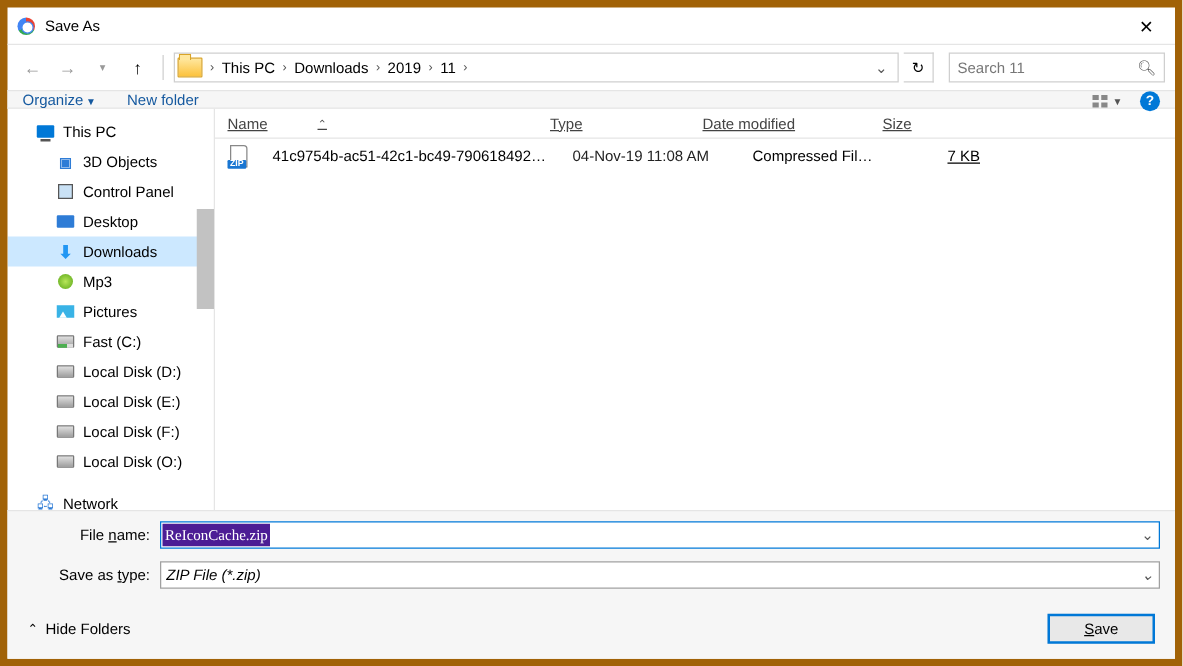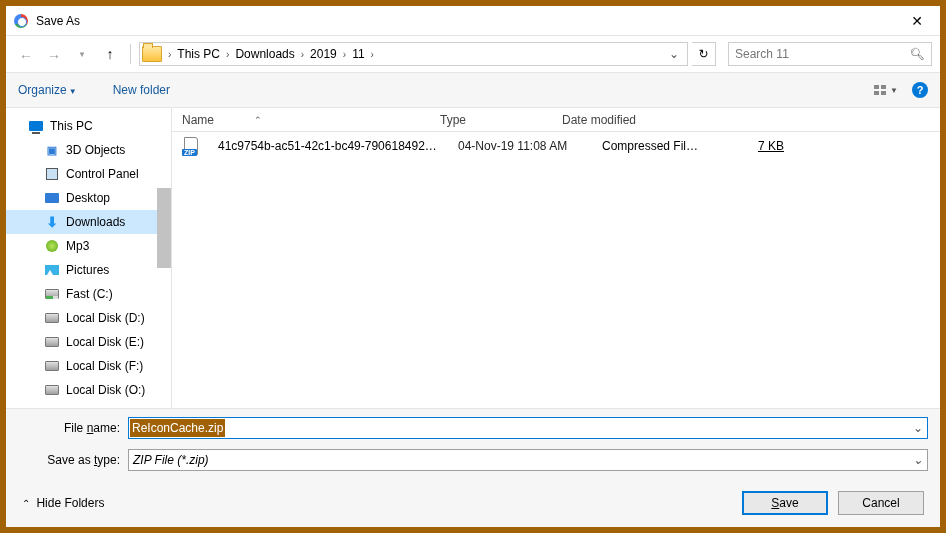"Search 11" .searchbox { width: 204px -> 173px }
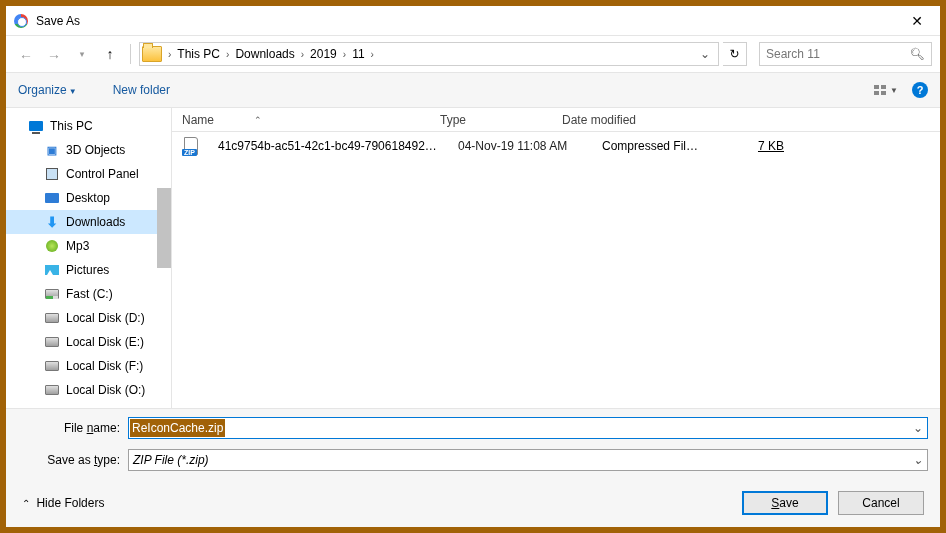"Organize ▼" .toolbar { align-items: center -> flex-start; gap: 36px -> 25px; height: 36px -> 15px }
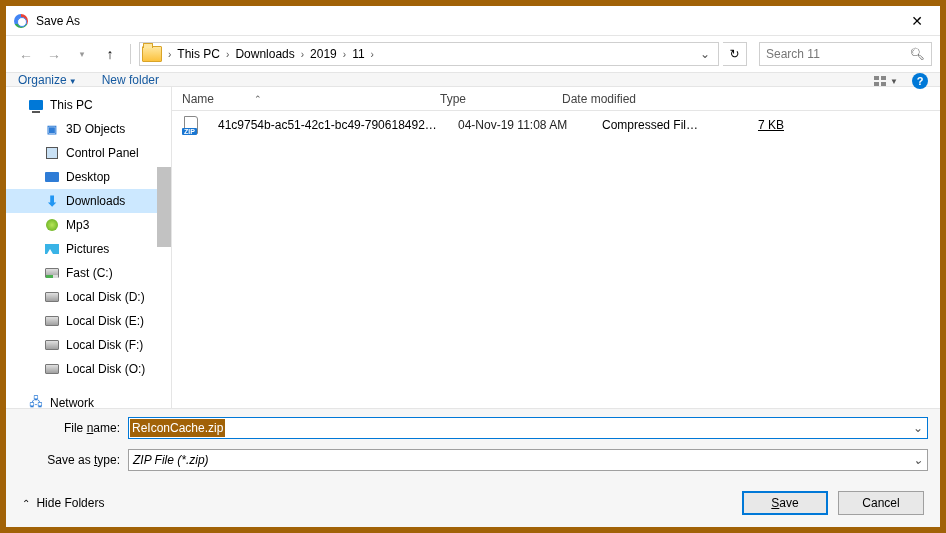"Name" .col { text-decoration: none -> underline }
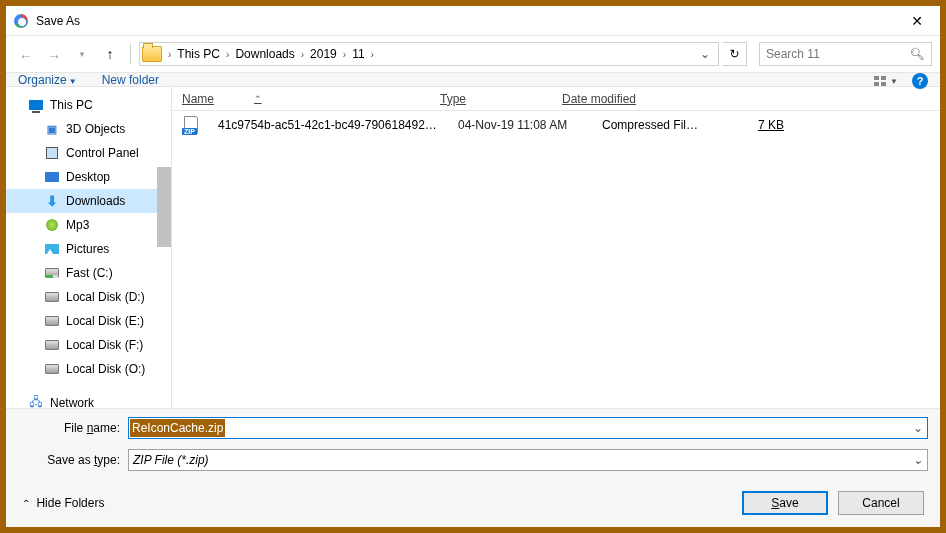"Size" div.col { html: none -> <div>Size</div> }
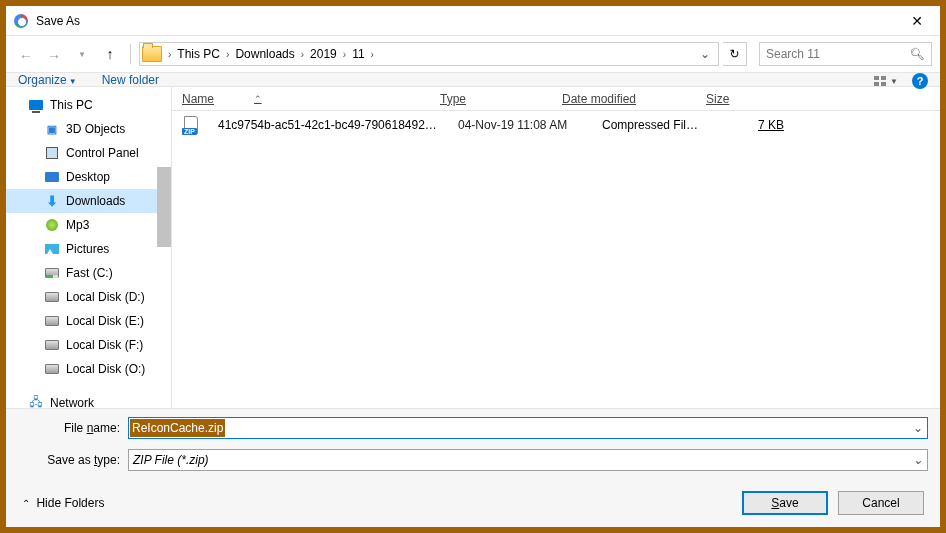"ReIconCache.zip" .finput .sel { background: #a16207 -> #4c1d95; font-family: none -> Liberation Serif, serif }
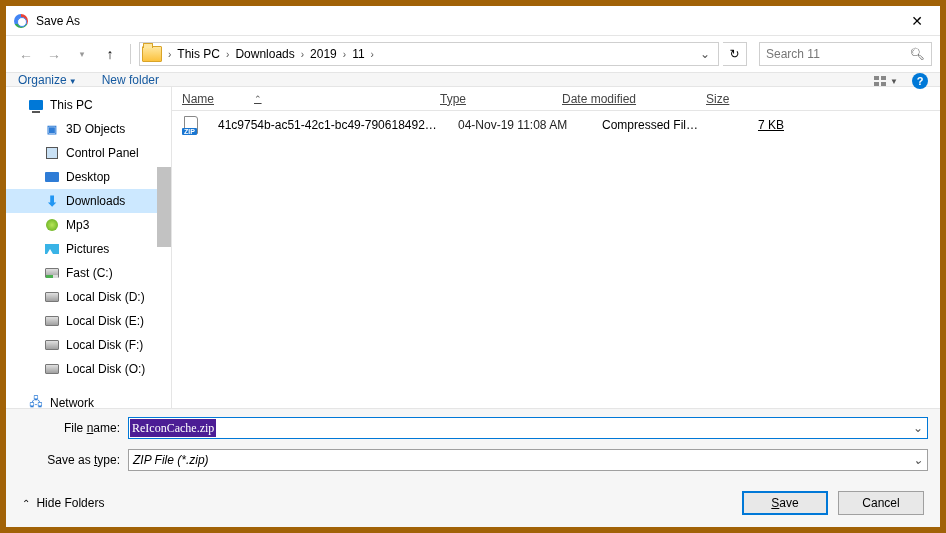"Cancel" div.btn { html: <div>Cancel</div> -> none }
